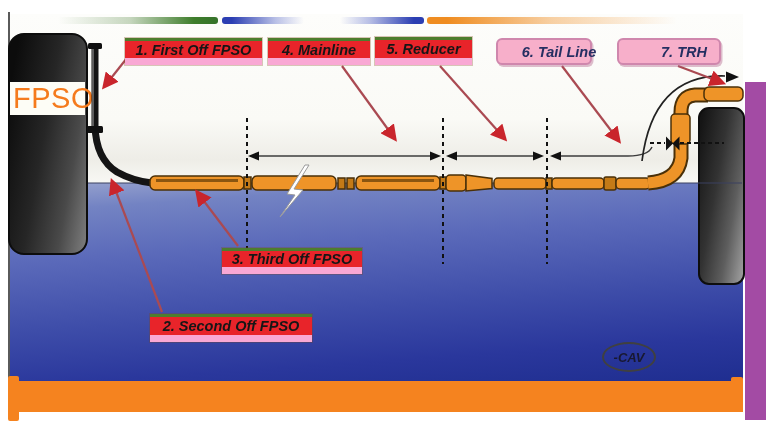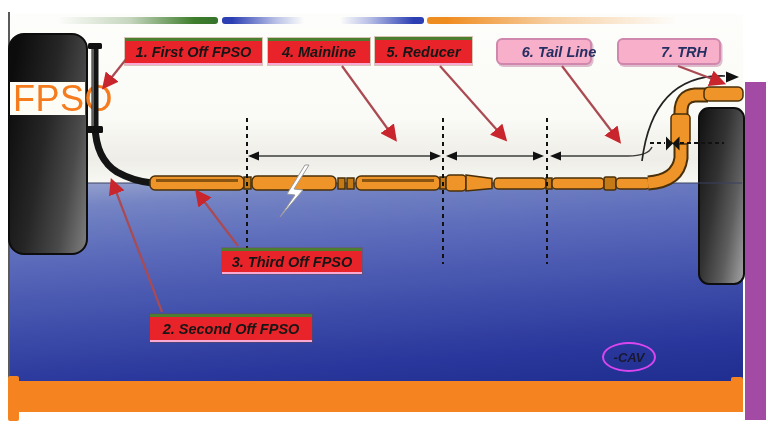"1. First Off FPSO" .lbl.red { border-bottom: 2px solid #f9a8d4 -> 7px solid #f9a8d4 }
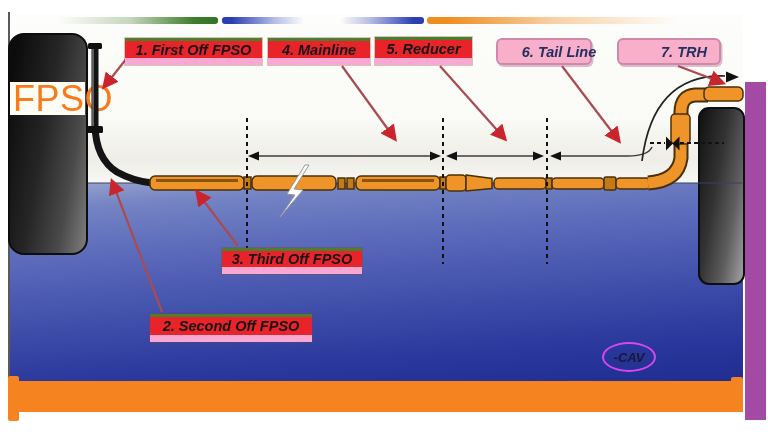"FPSO" .fpso-text { font-size: 36px -> 29px }
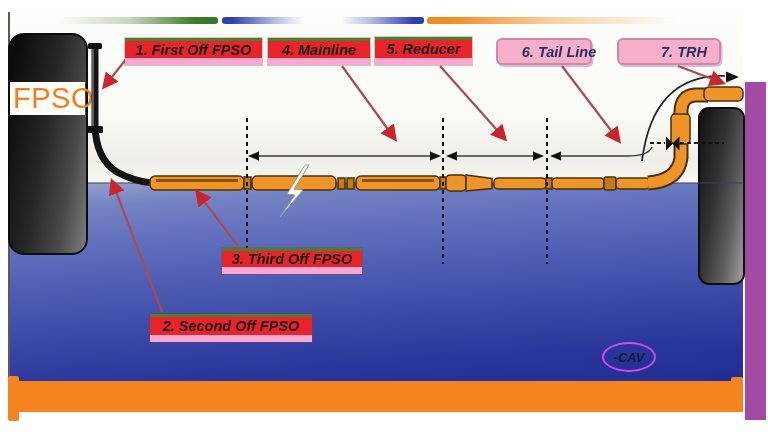"-CAV" .cav { border: 2px solid #d946ef -> 2px solid #404040 }
